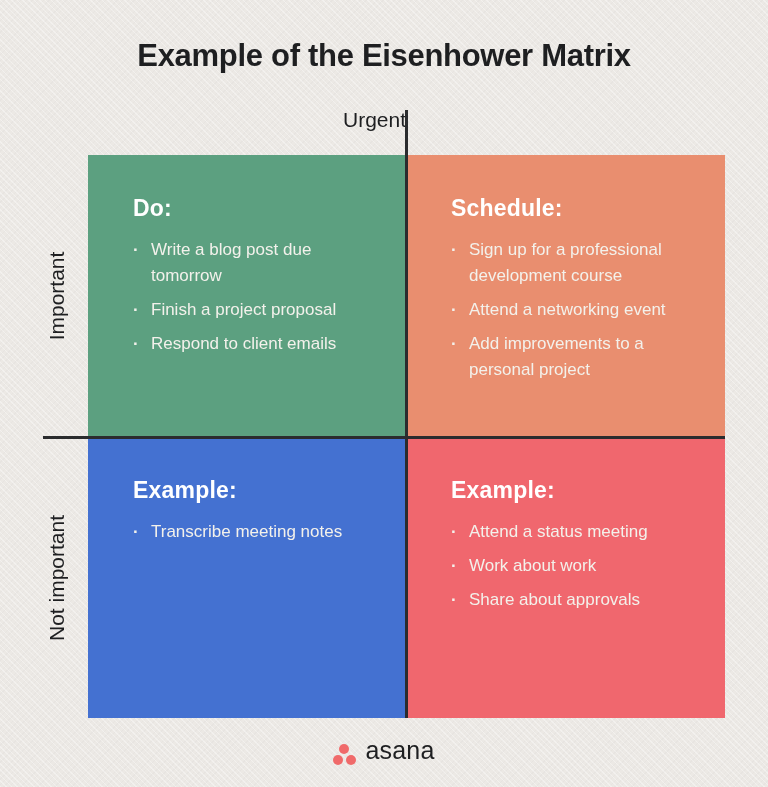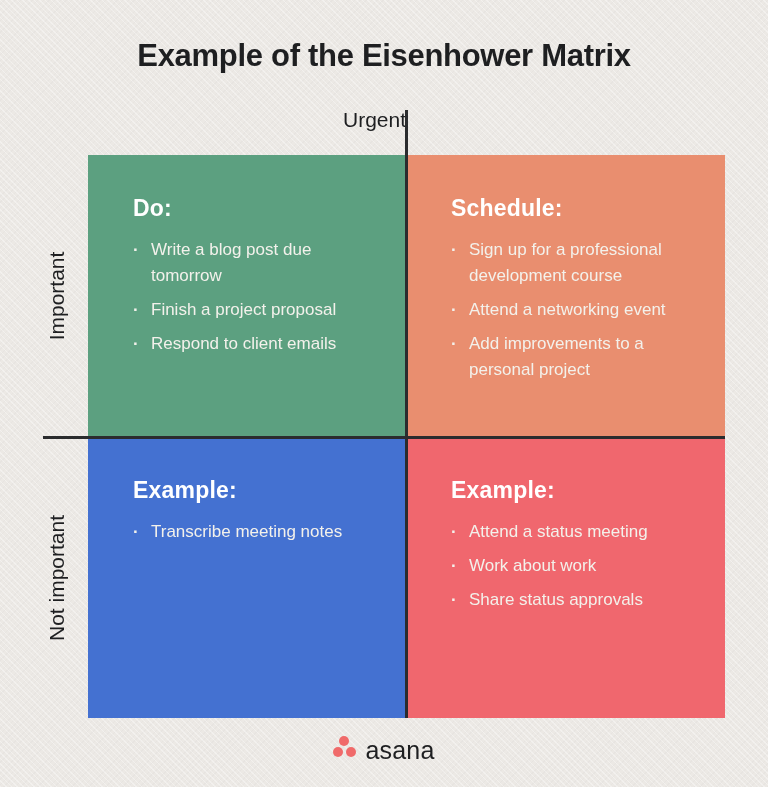"Share status approvals" li { text: status -> about }
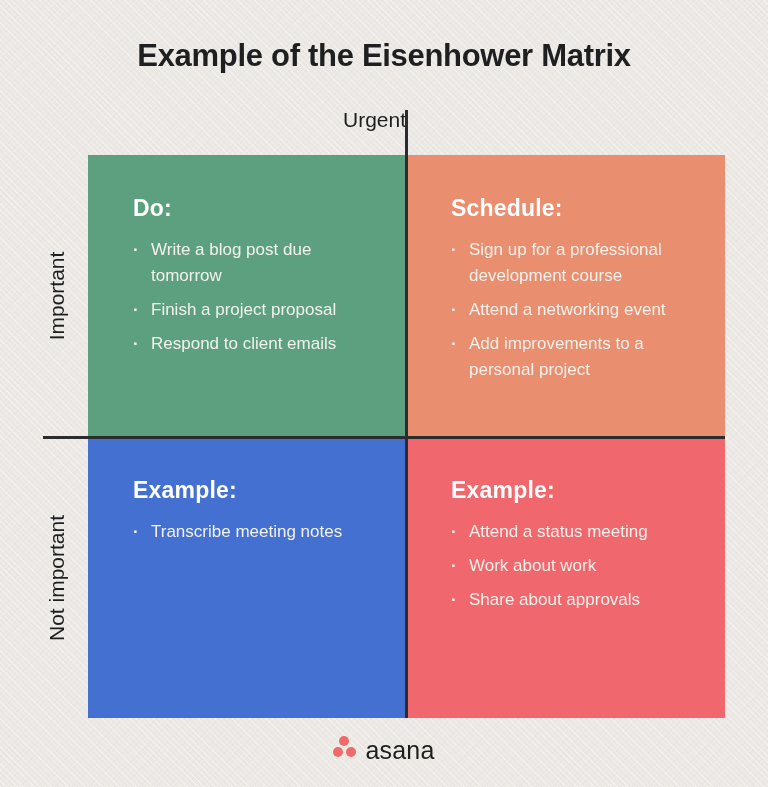"asana" .footer { align-items: flex-start -> flex-end }
